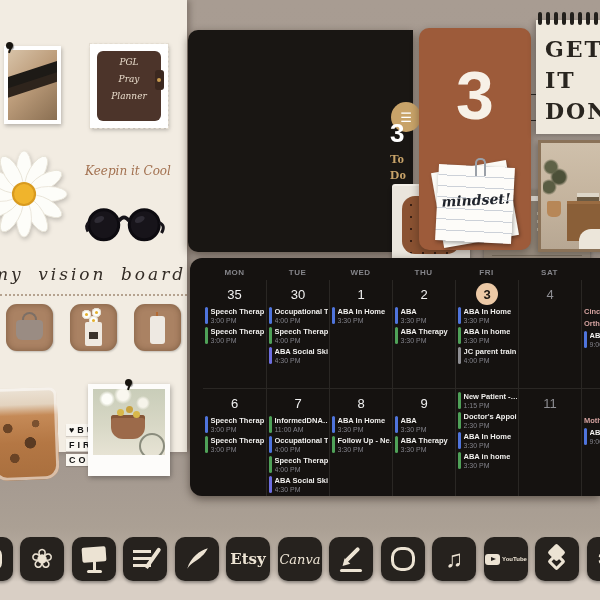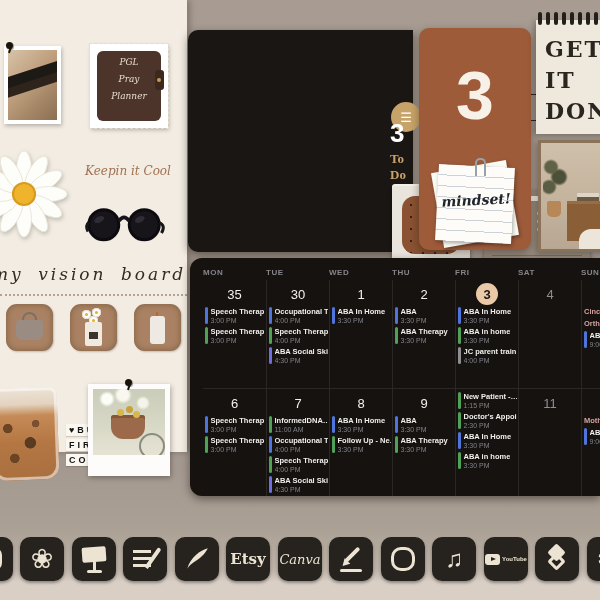"MON" .cal-dayname { text-align: none -> center }
